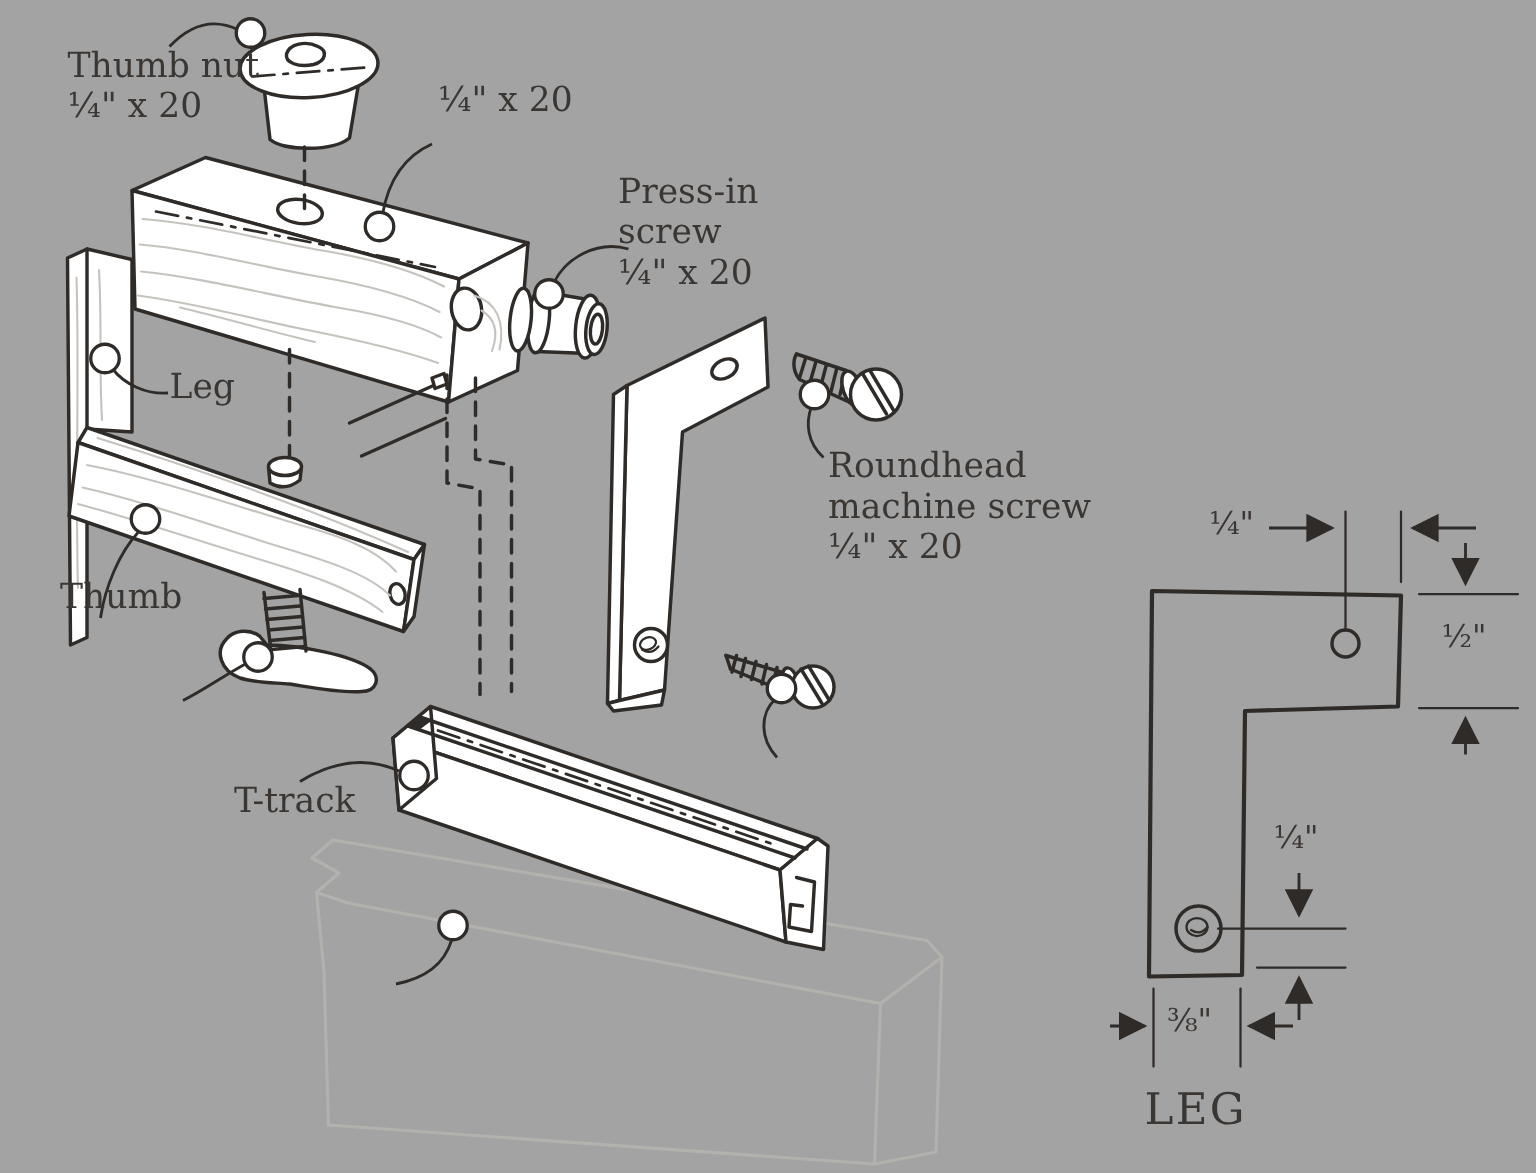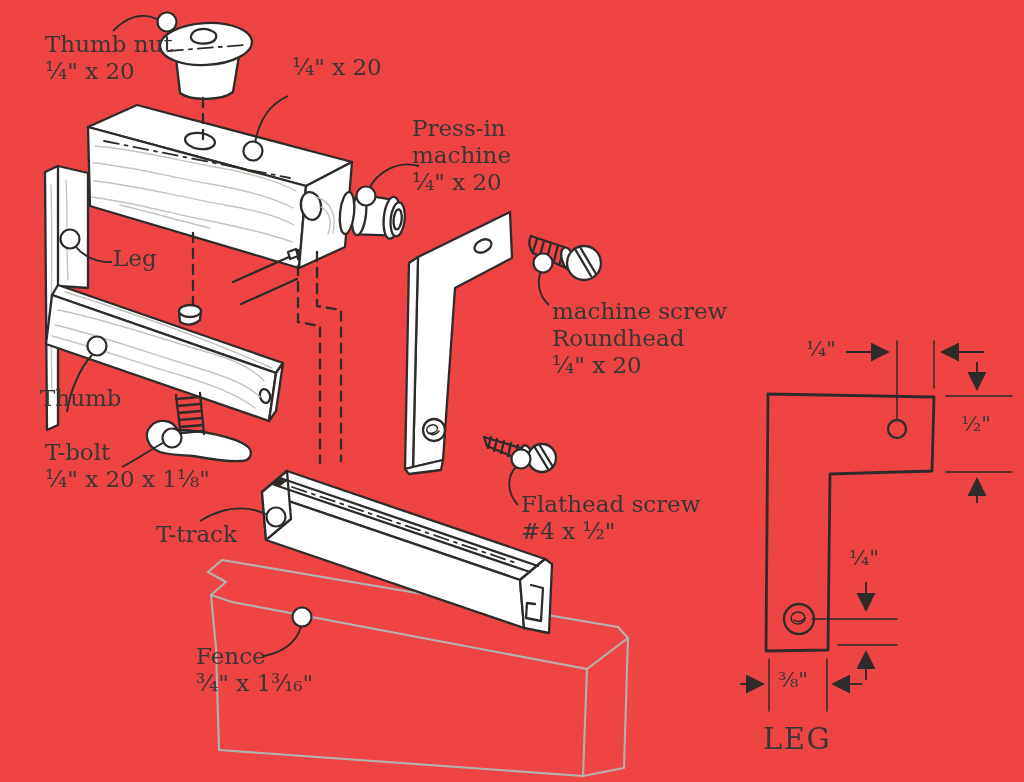"Thumb nut" #stage { background: #ef4444 -> #a3a3a3 }
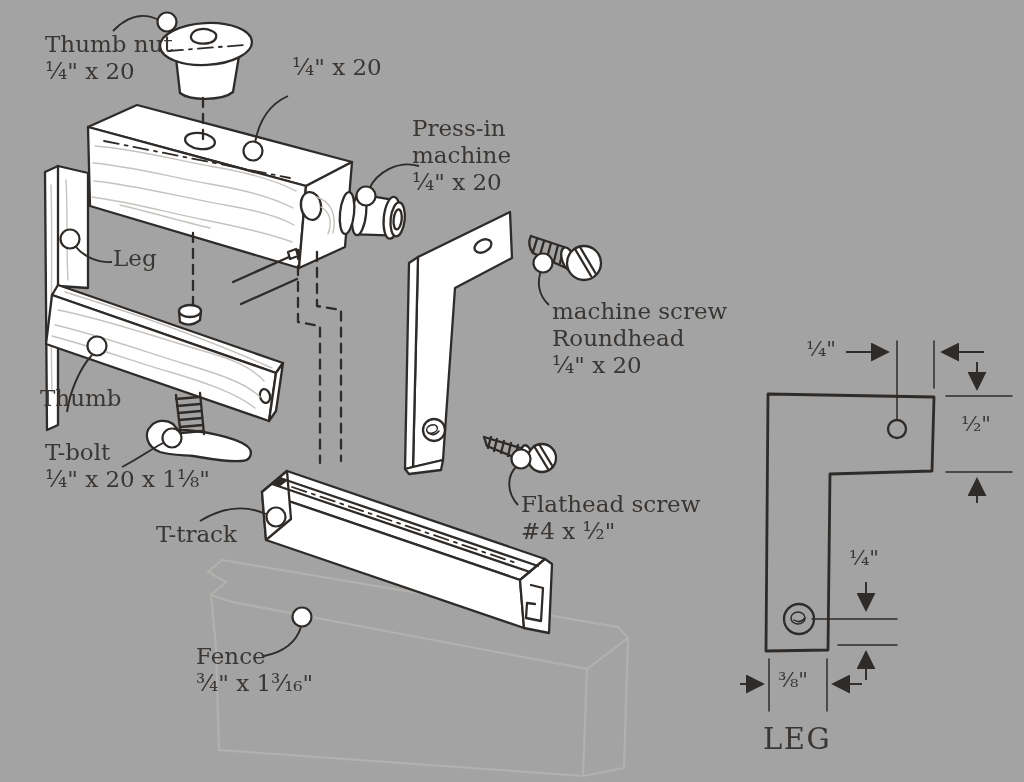"machine" span.line { text: machine -> screw }
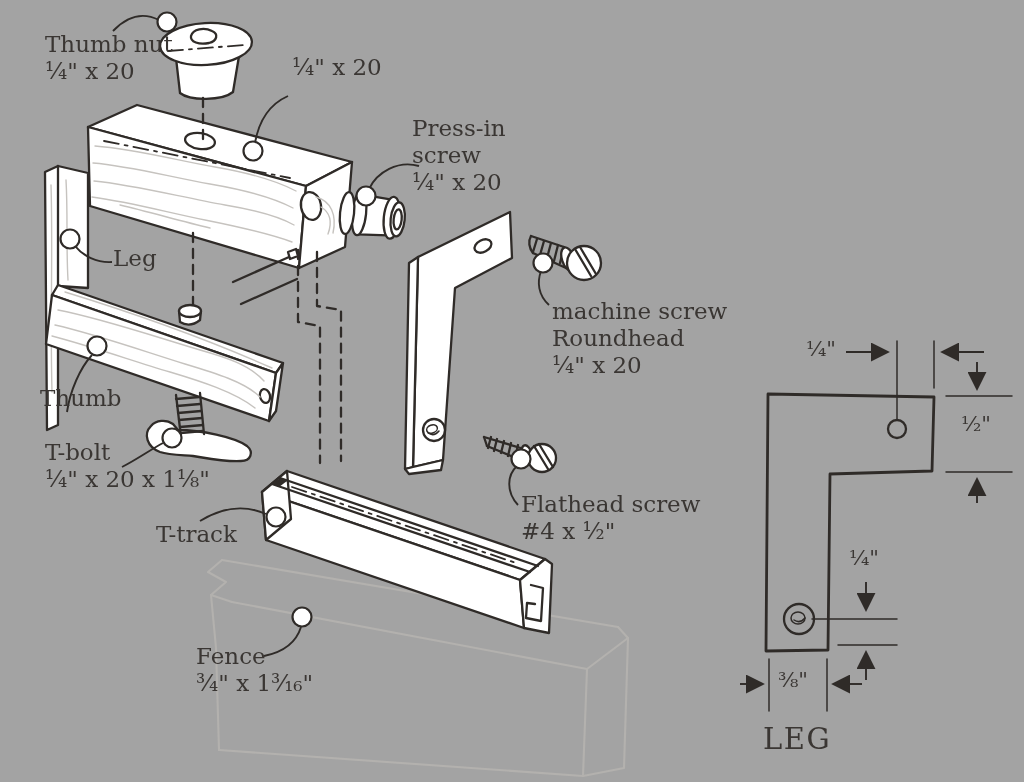"machine screw" span.line { order: before "Roundhead" -> after "Roundhead" }
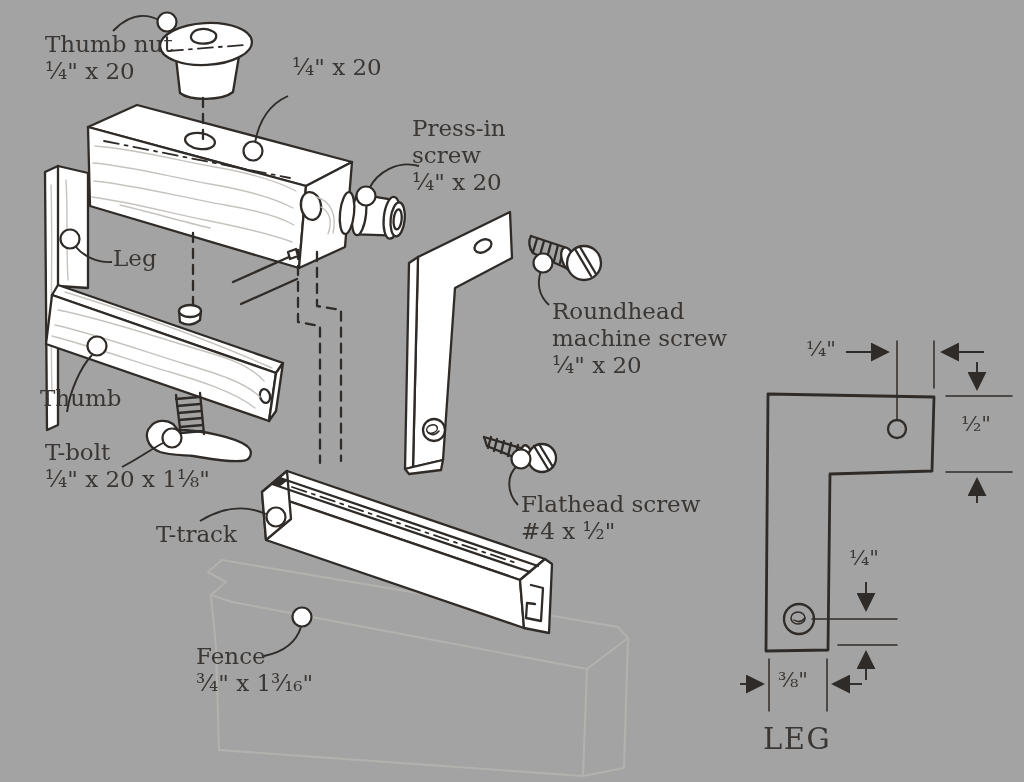"T-bolt" div.lbl { html: <div> <span>T-bolt</span> <span>¹⁄₄" x 20 x 1¹⁄₈"</span> </div> -> none }
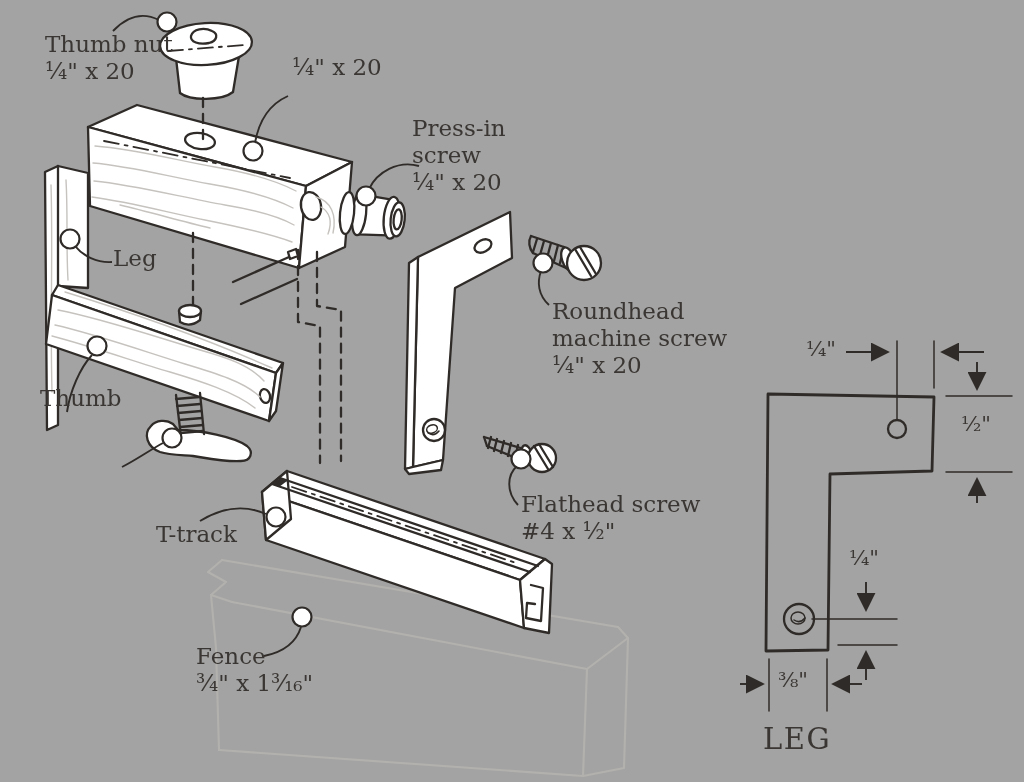"Flathead screw" div.lbl { html: <div> <span>Flathead screw</span> <span>#4 x ¹⁄₂"</span> </div> -> none }
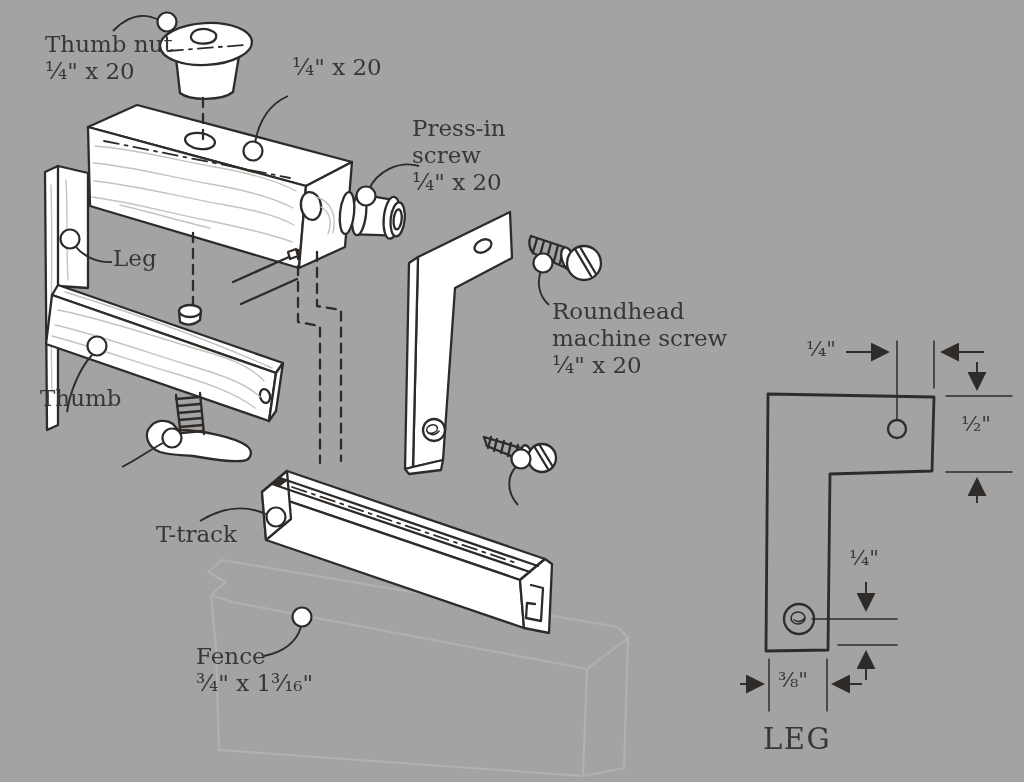"Fence" div.lbl { html: <div> <span>Fence</span> <span>³⁄₄" x 1³⁄₁₆"</span> </div> -> none }
